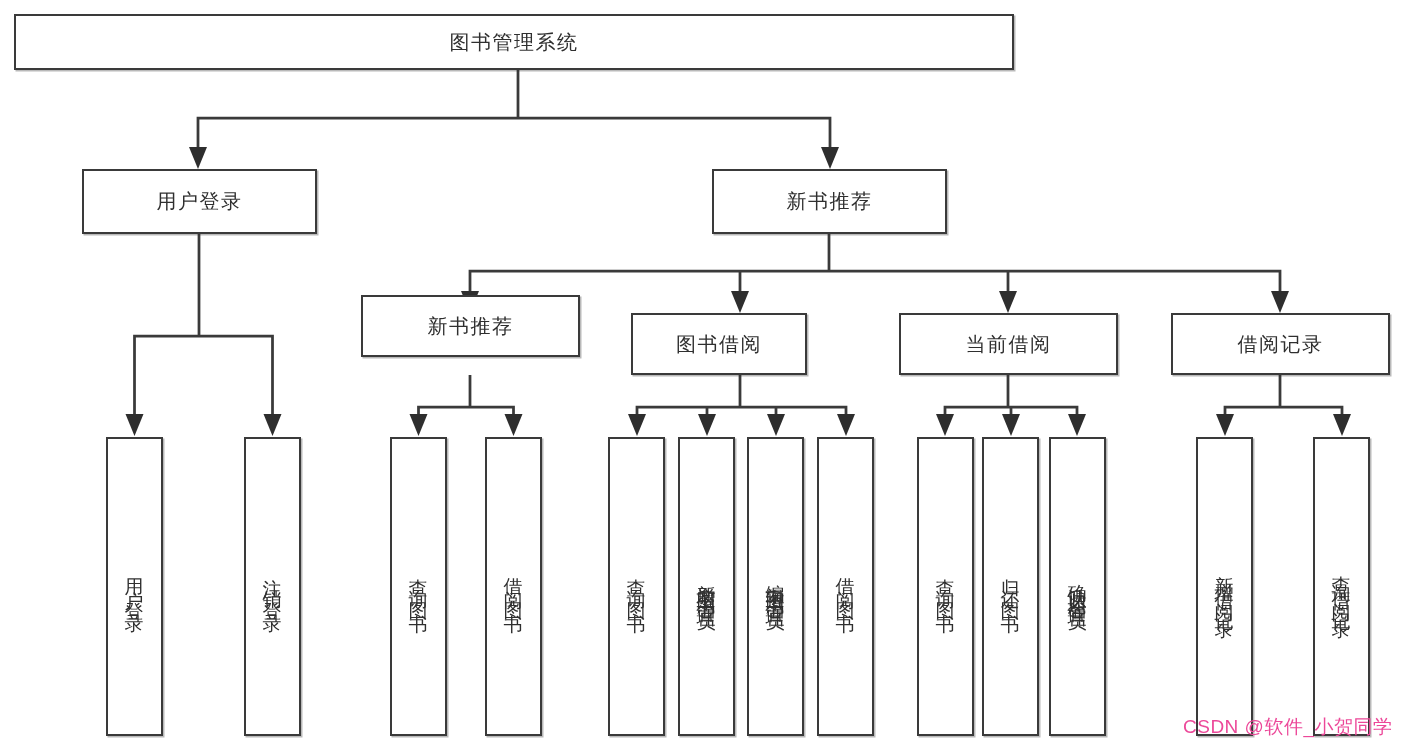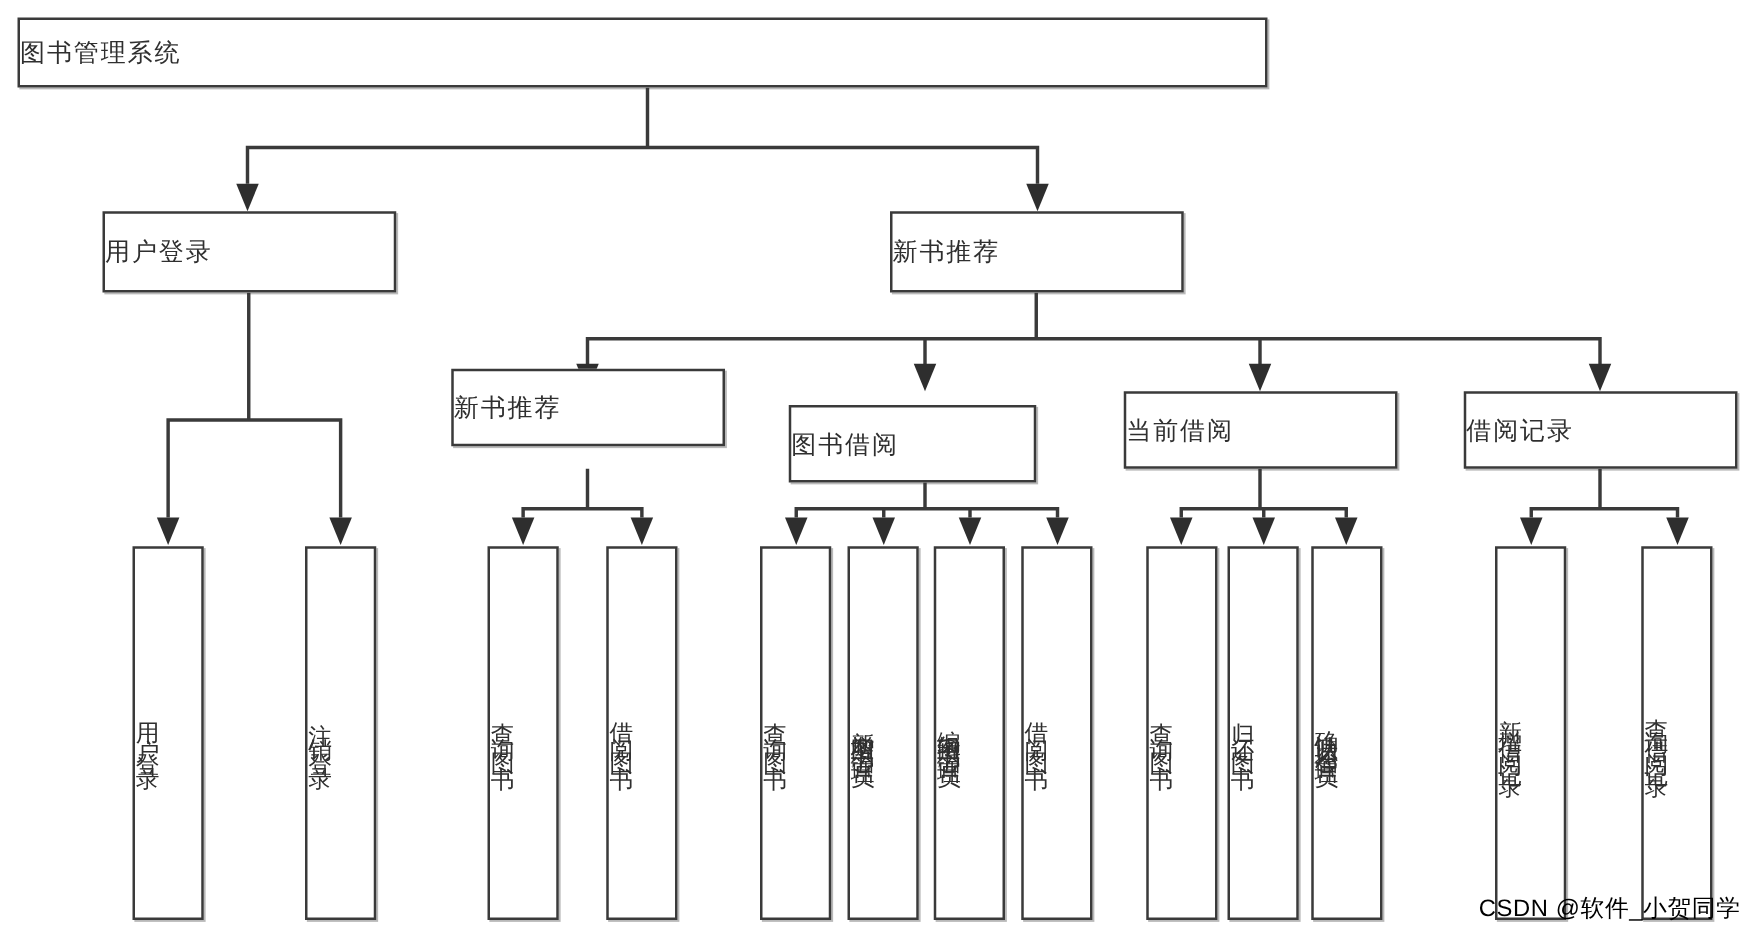"图书管理系统" .box { justify-content: none -> center }
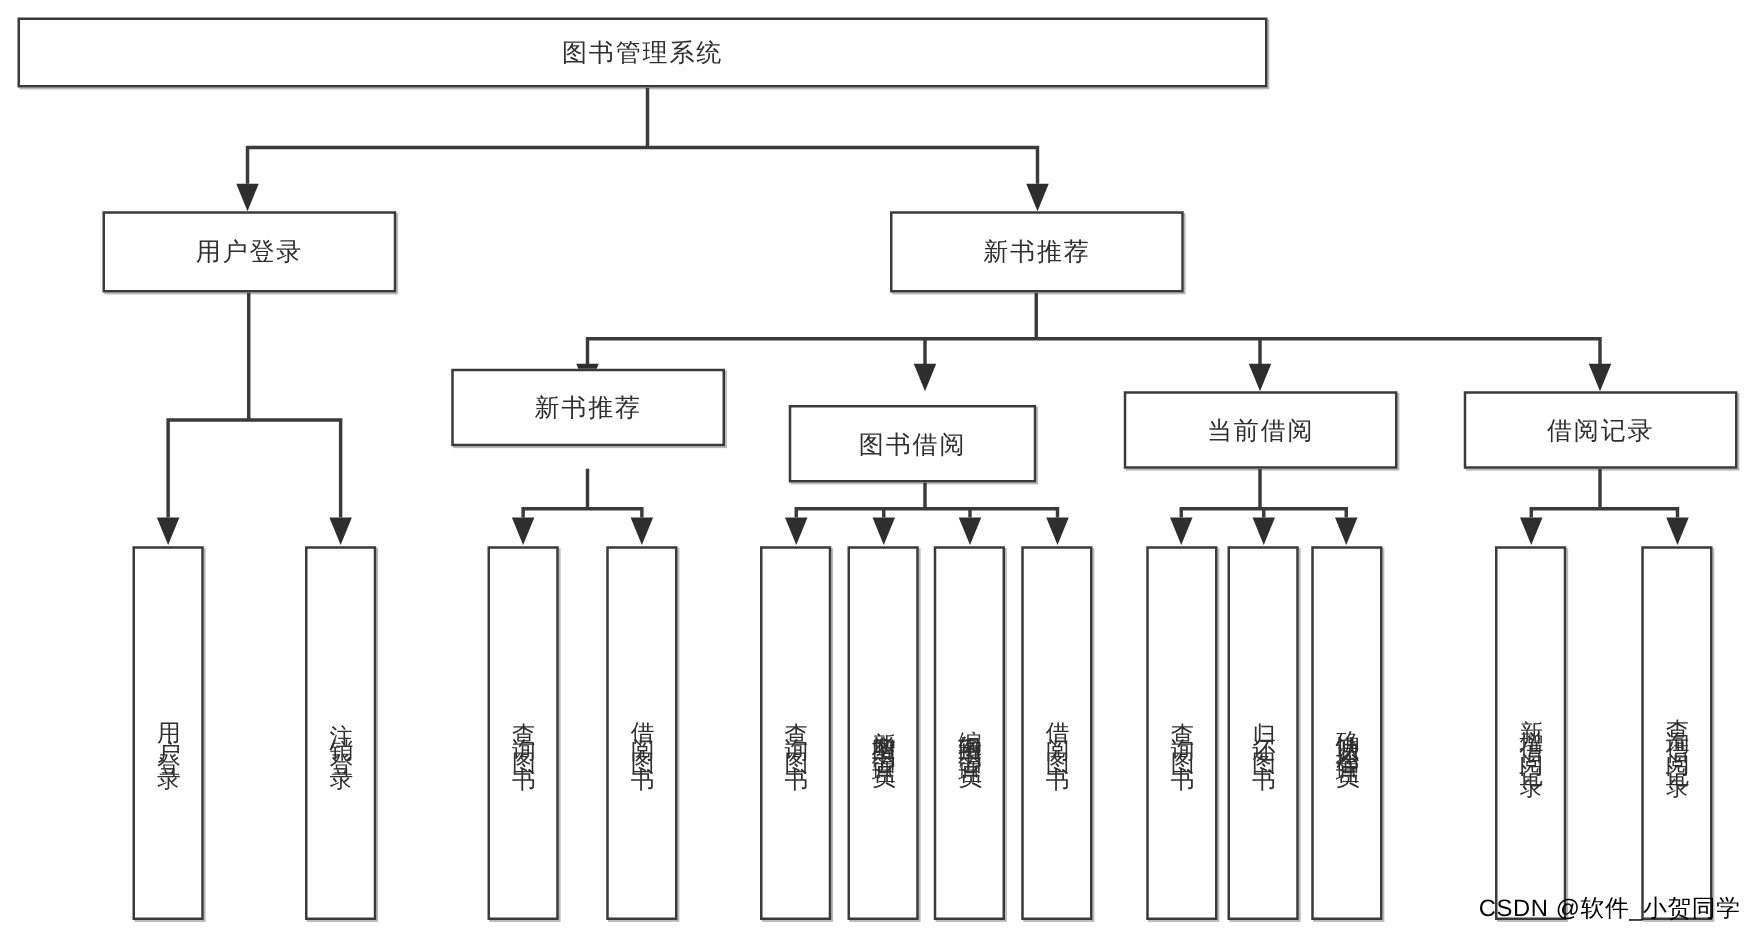"图书借阅" div.box { top: 324px -> 313px; width: 198px -> 176px }
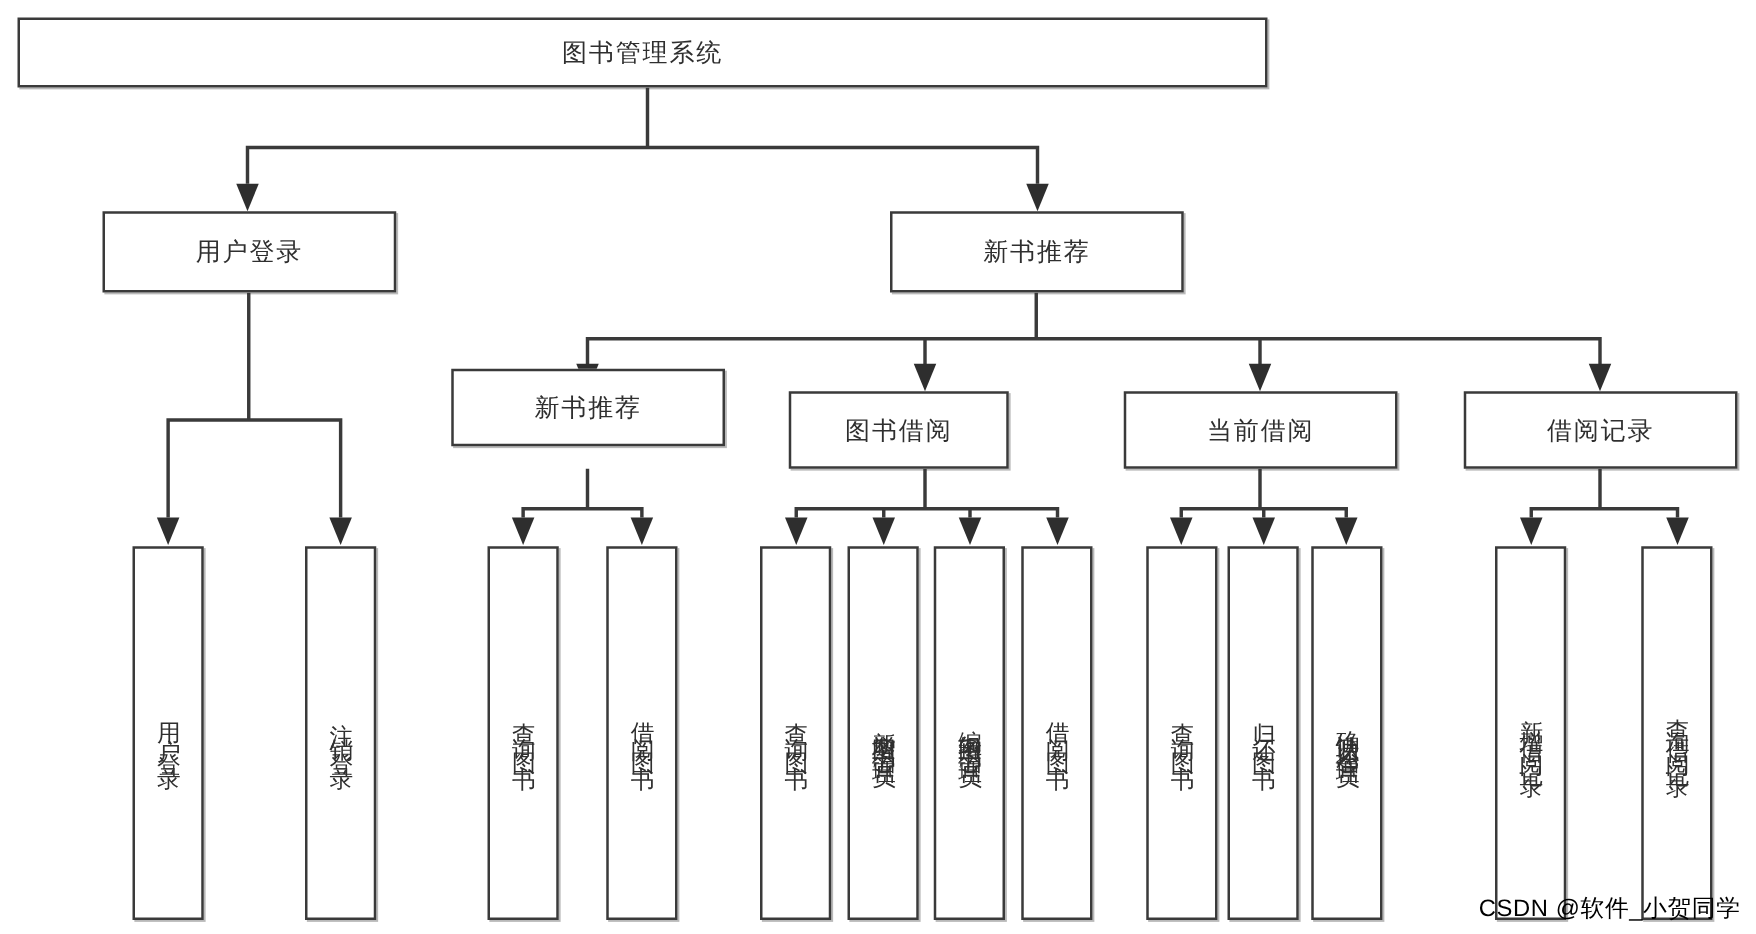"CSDN @软件_小贺同学" .watermark { color: #000000 -> #ec4899 }
